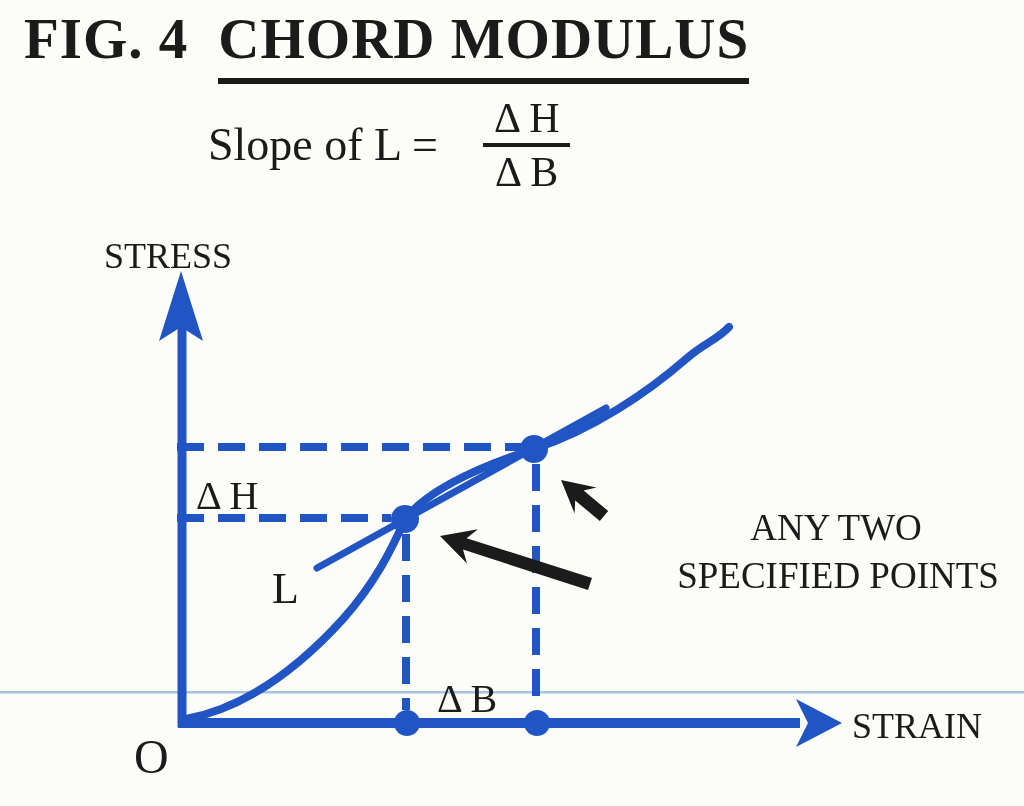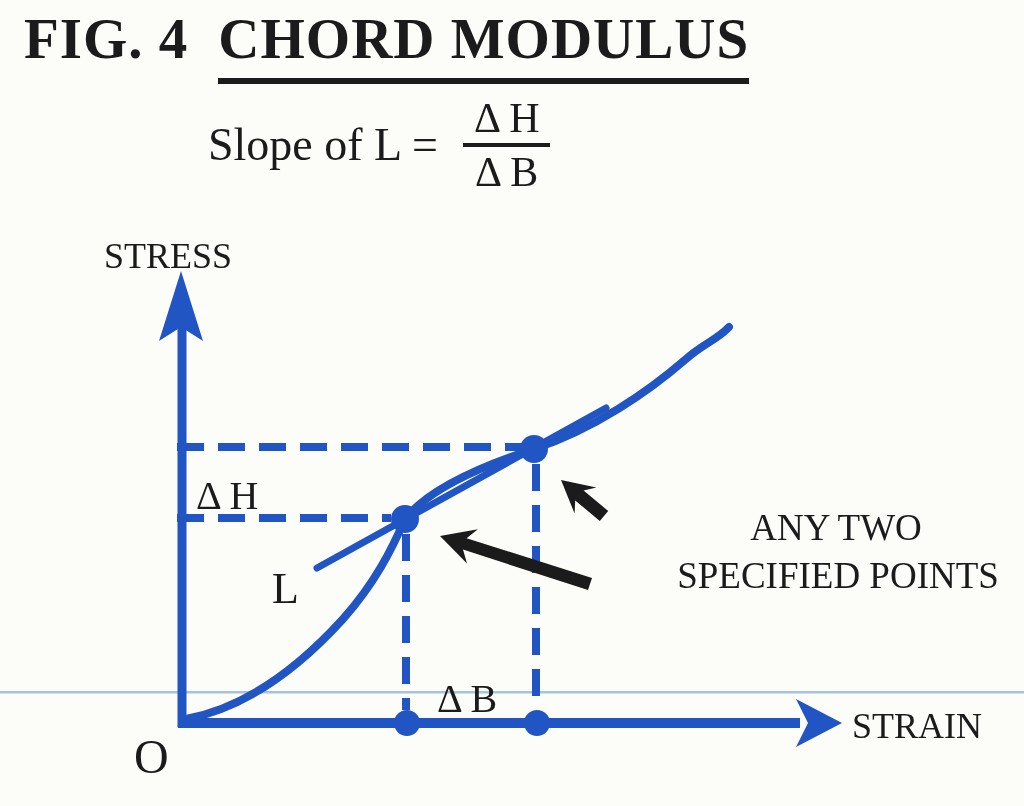"Slope of L =" .formula-row { gap: none -> 20px }
